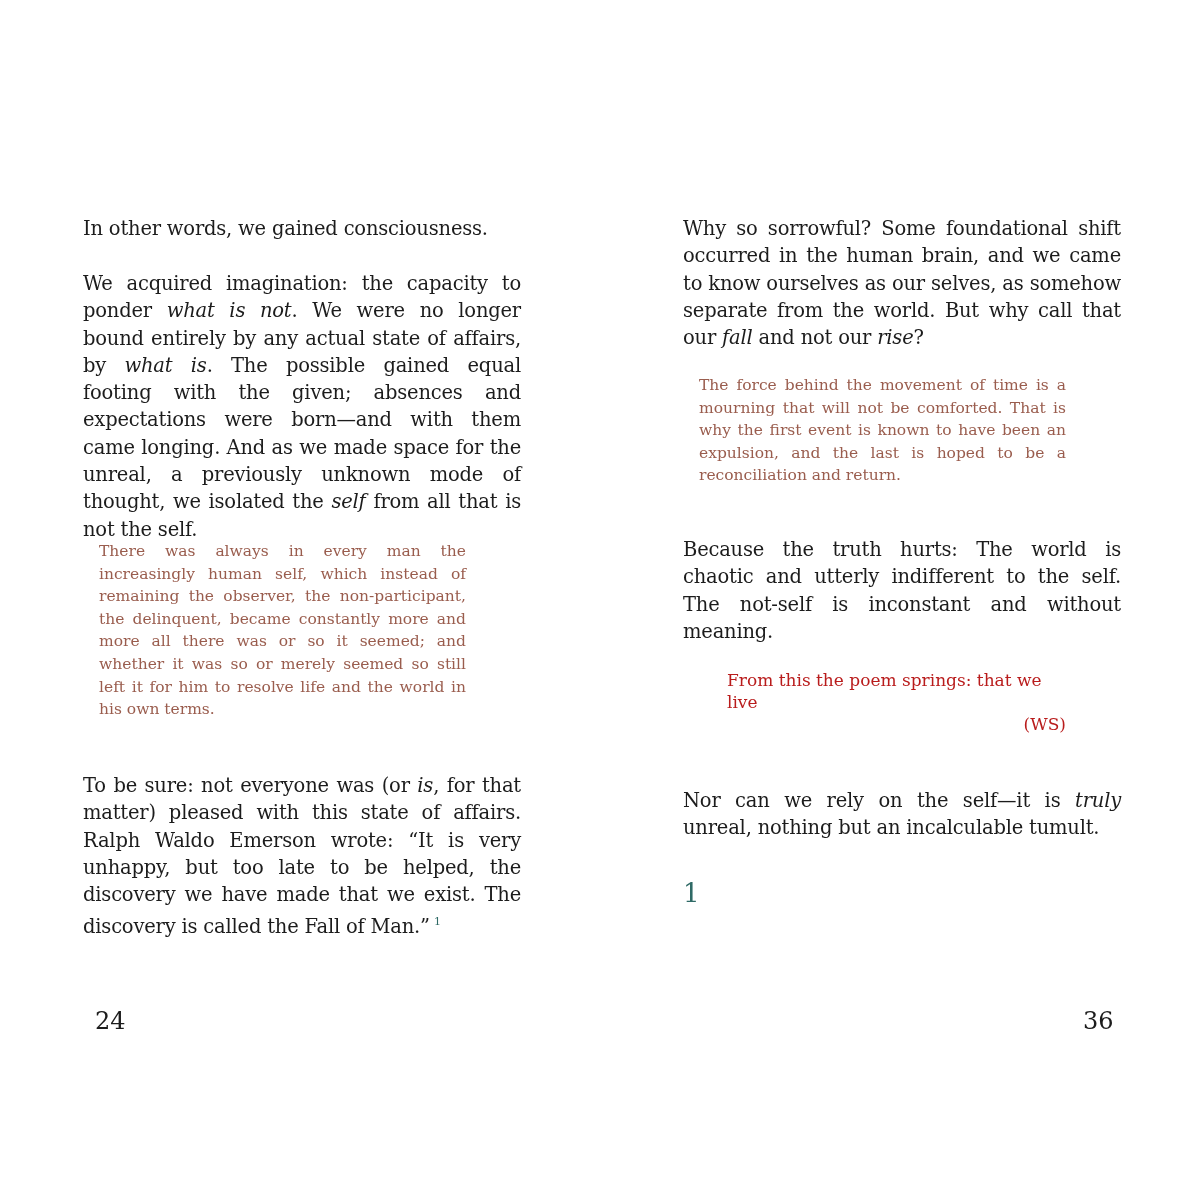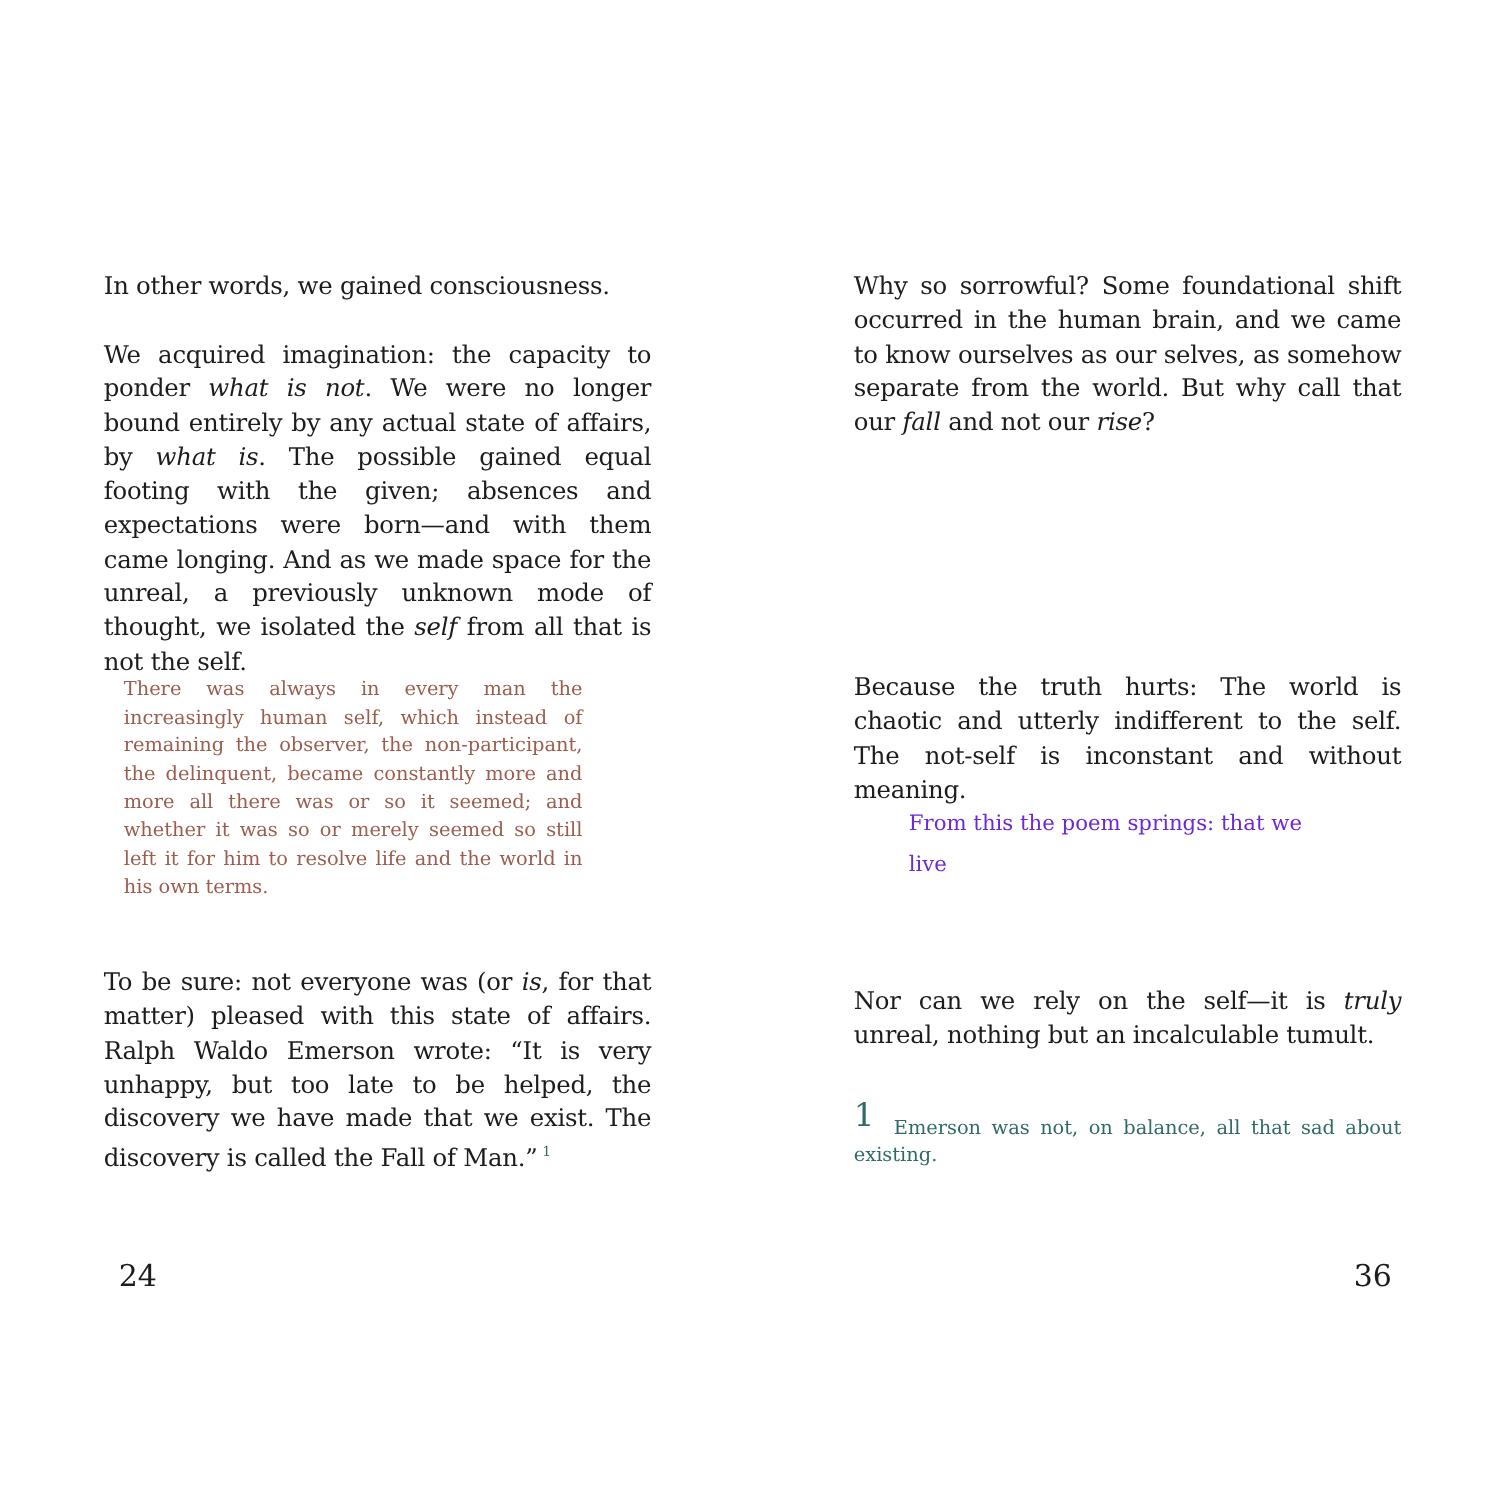"The force behind the movement" div.quote { html: none -> <div>The force behind the movement of time is a mourning that will not be comforted. That is why the first event is known to have been an expulsion, and the last is hoped to be a reconciliation and return.</div> }
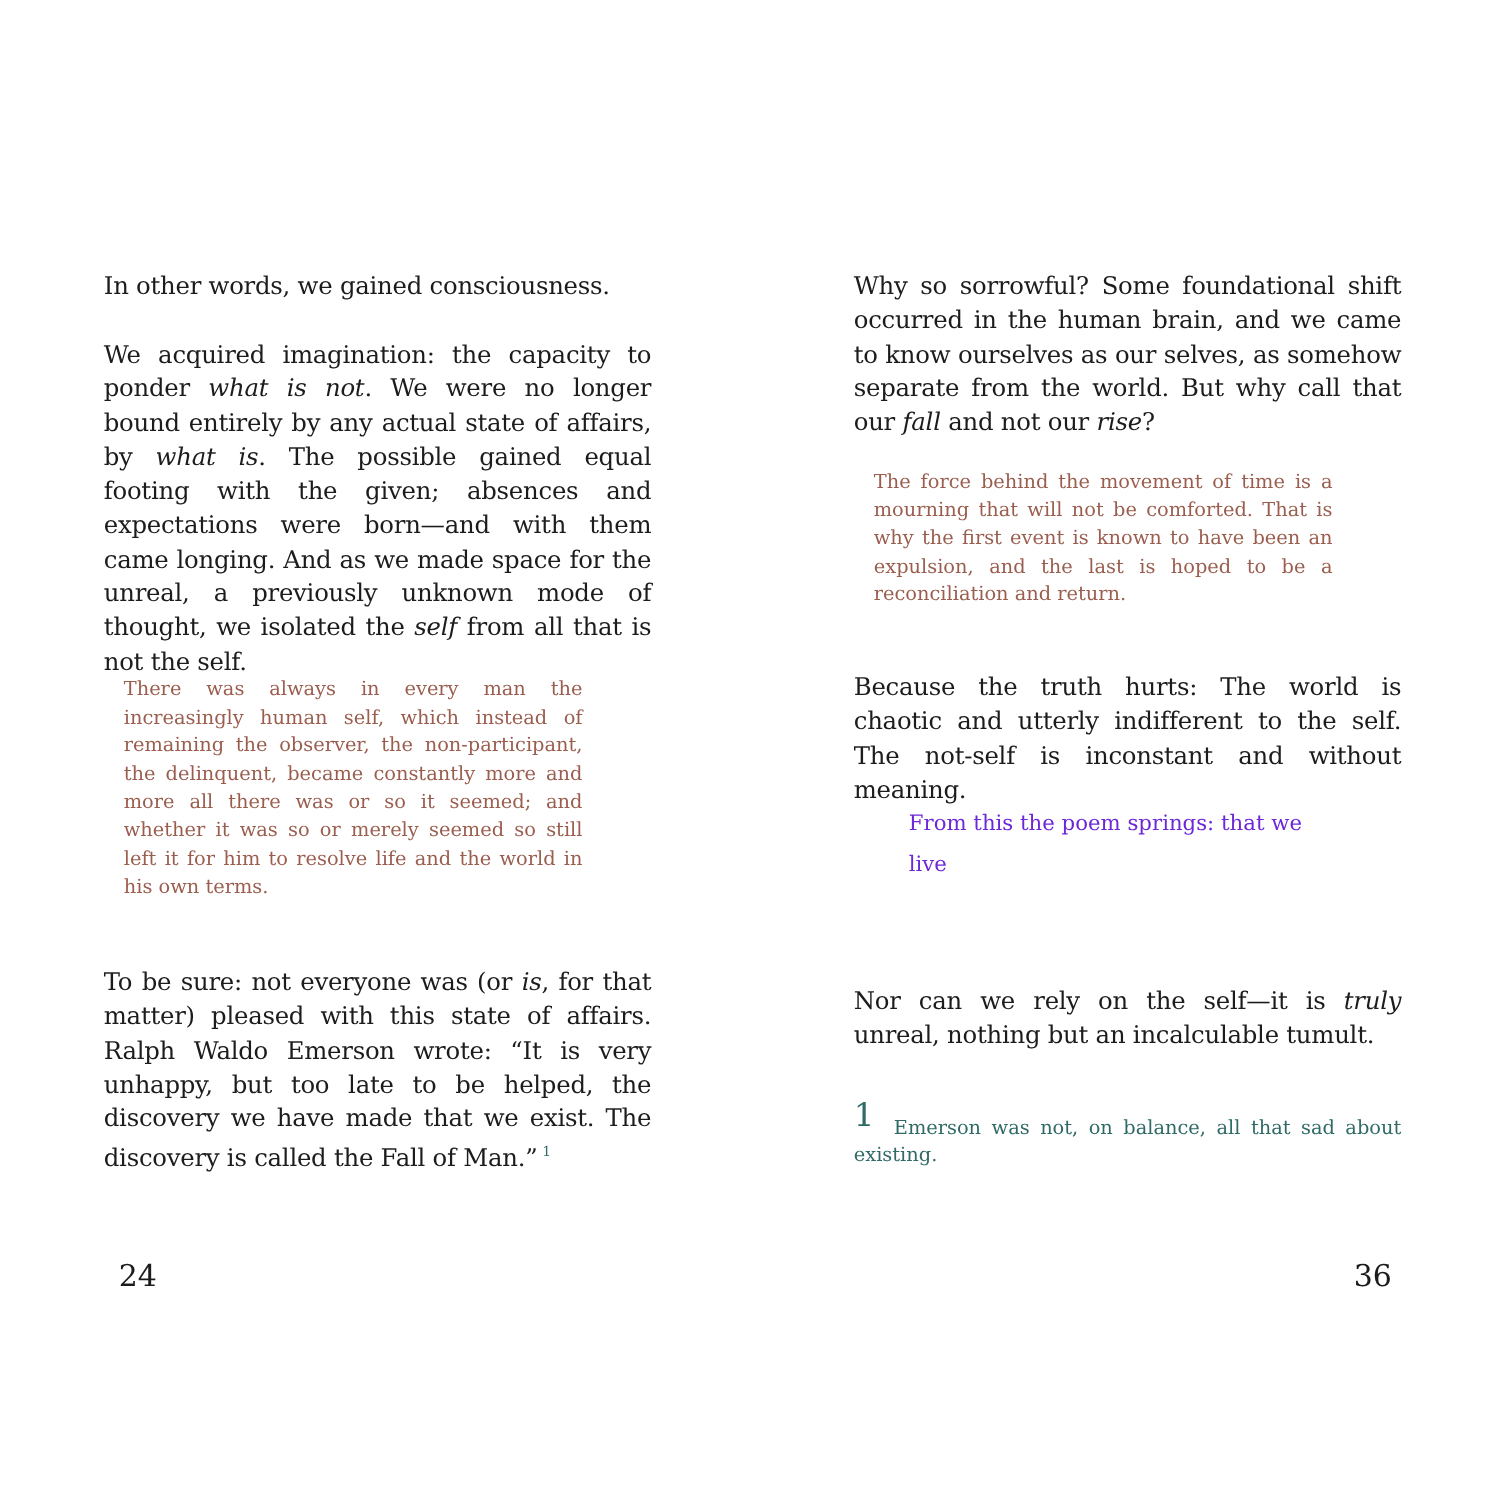"From this the poem springs:" .poem { color: #6d28d9 -> #b91c1c; line-height: 33px -> 22px; margin-top: none -> 26px }
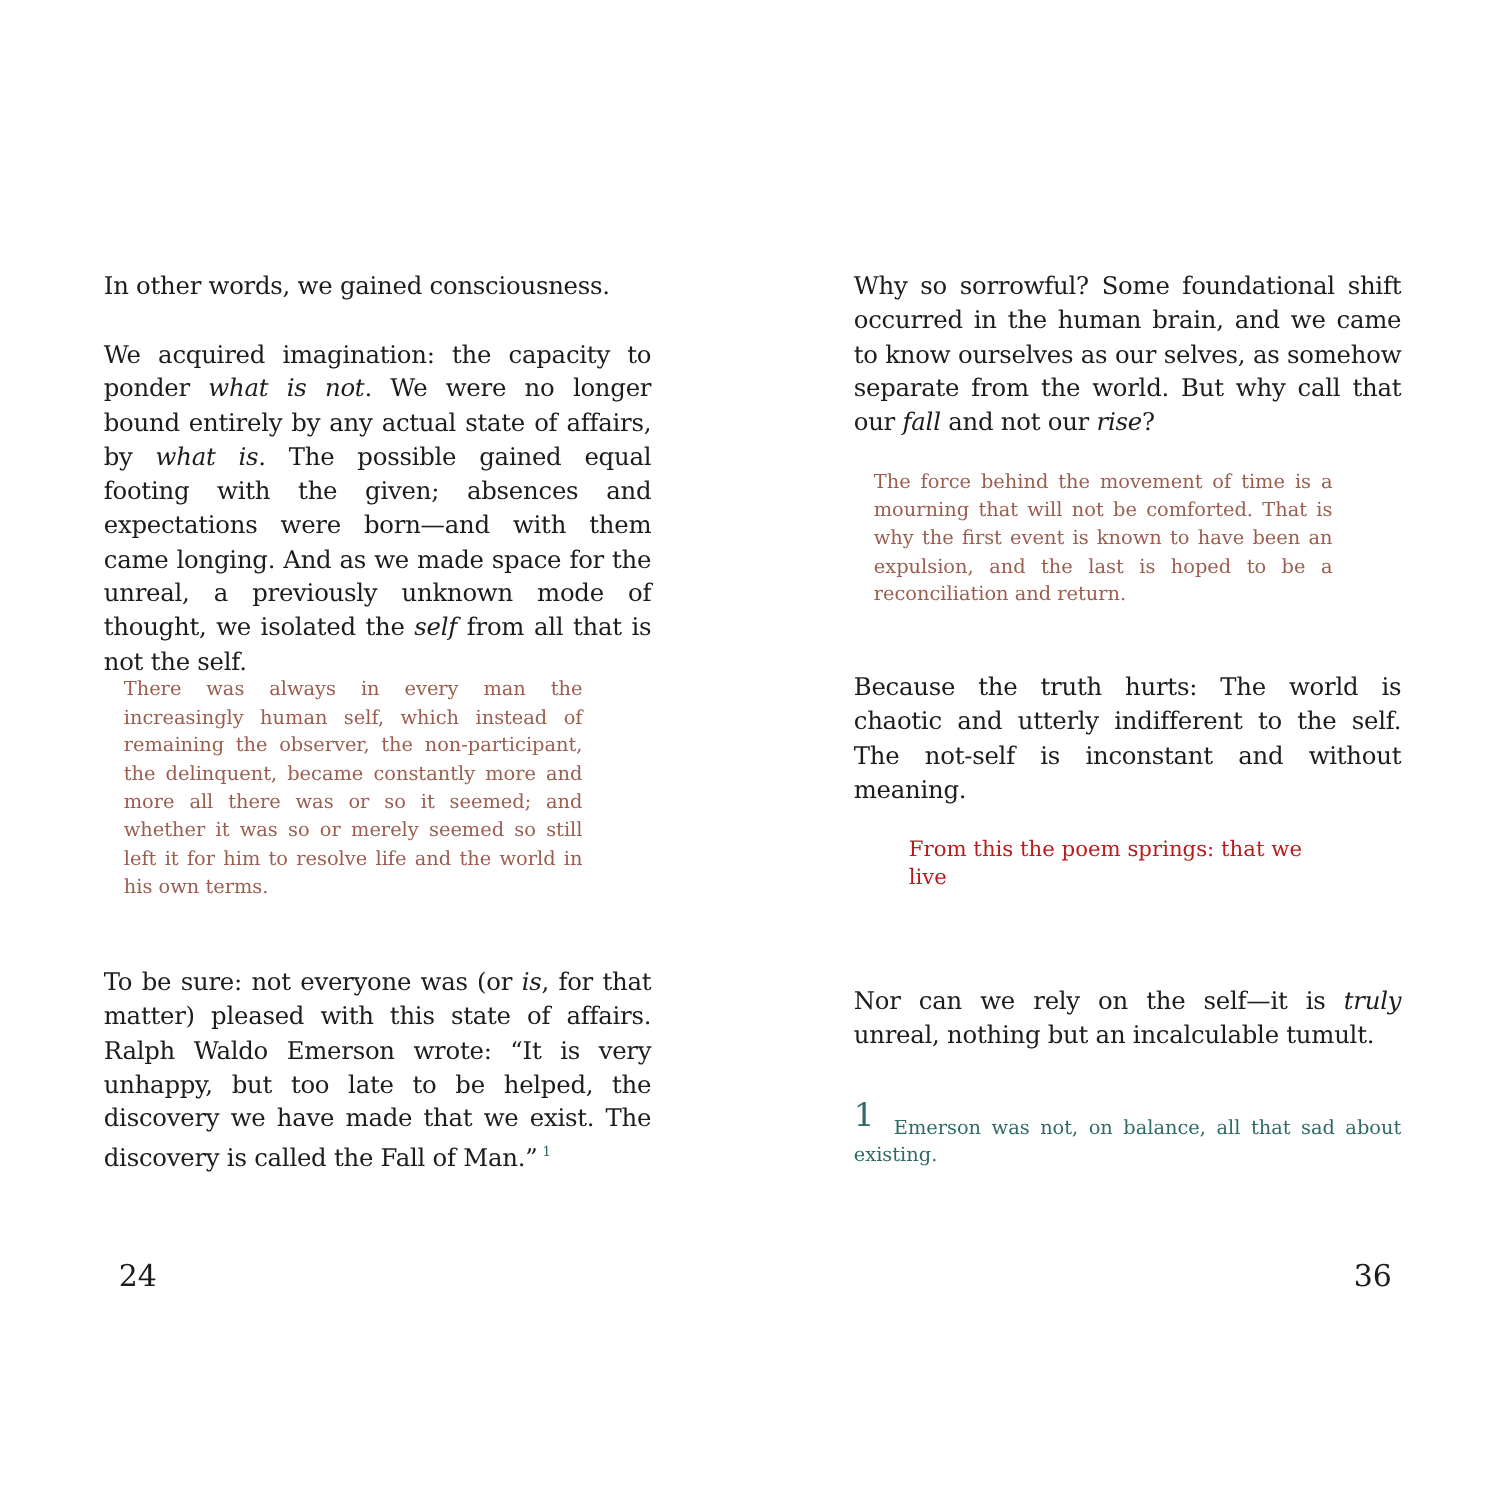"(WS)" div.attr { html: none -> <div>(WS)</div> }
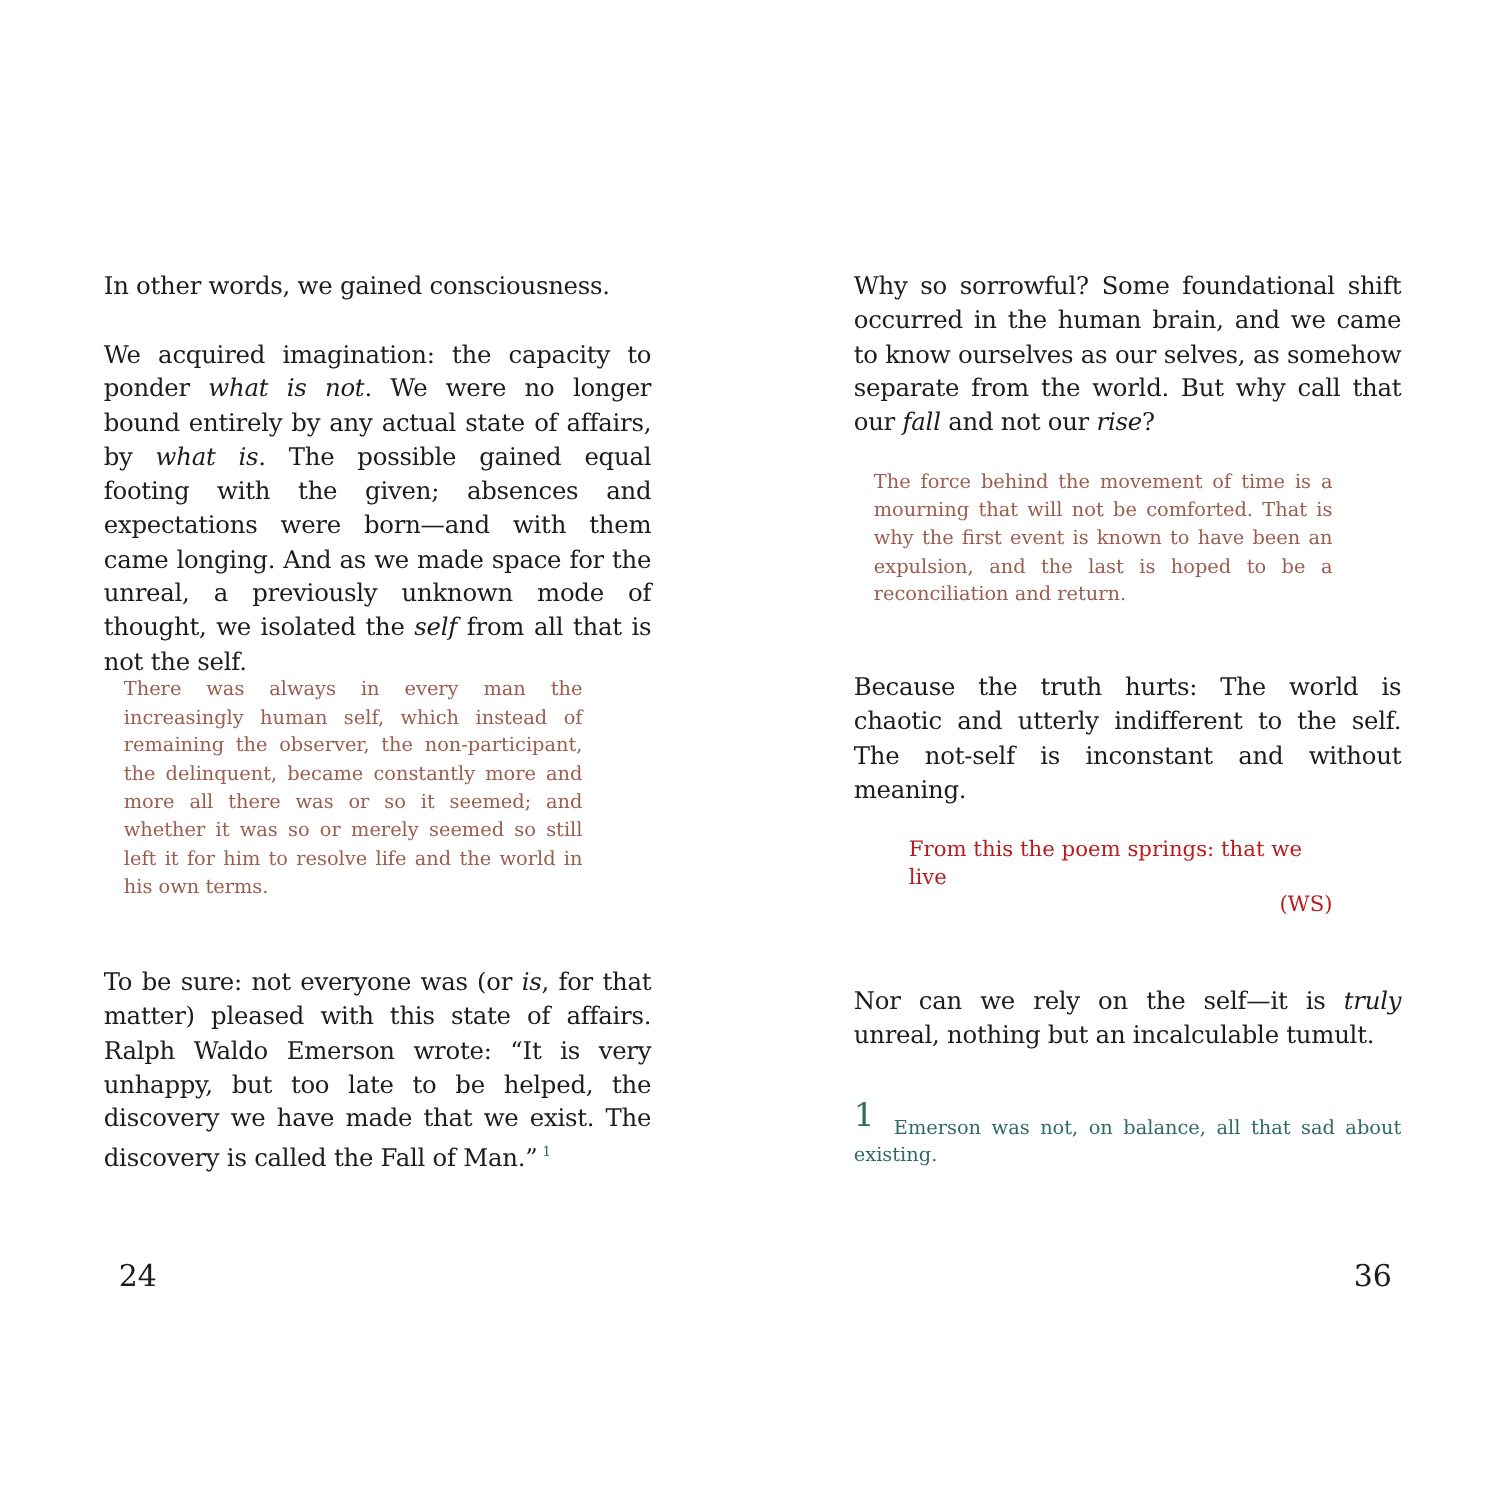"Emerson was not, on balance," div.footnote-text { html: <div>Emerson was not, on balance, all that sad about existing.</div> -> none }
